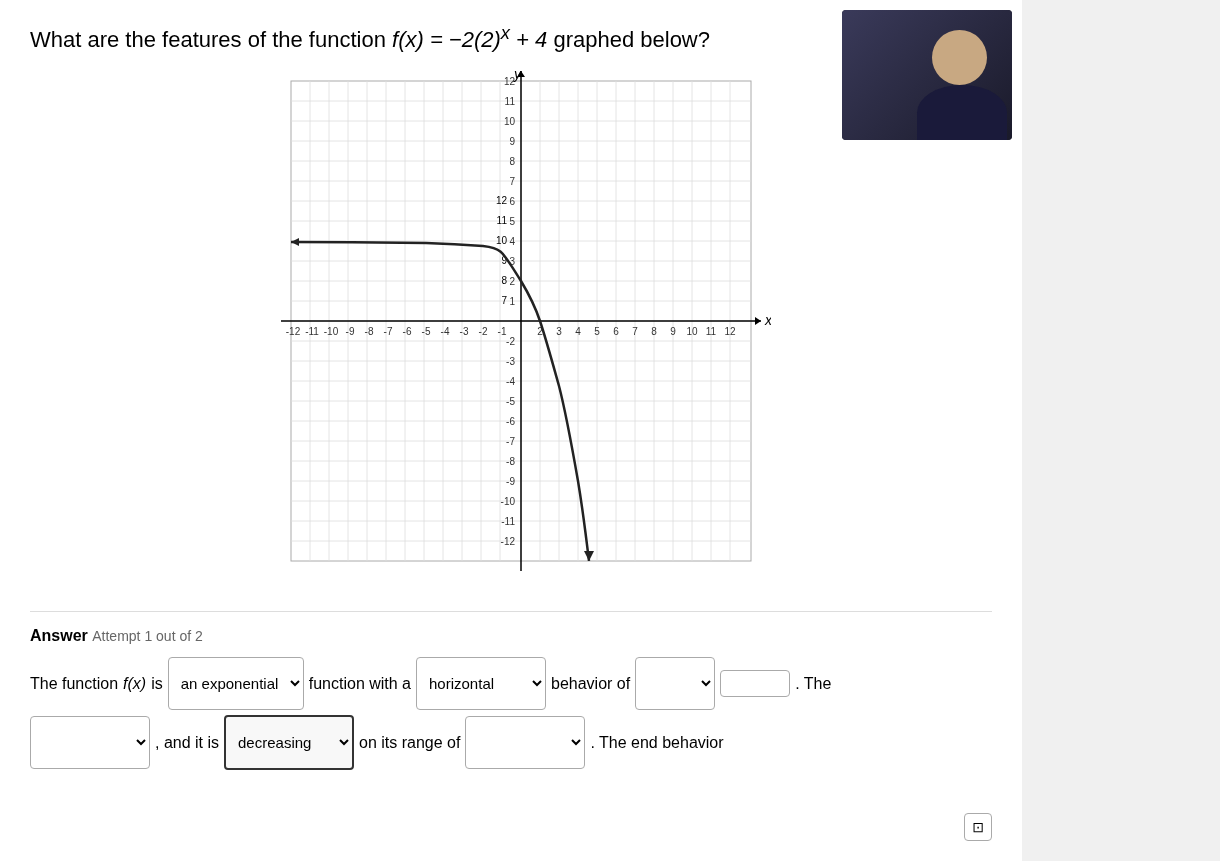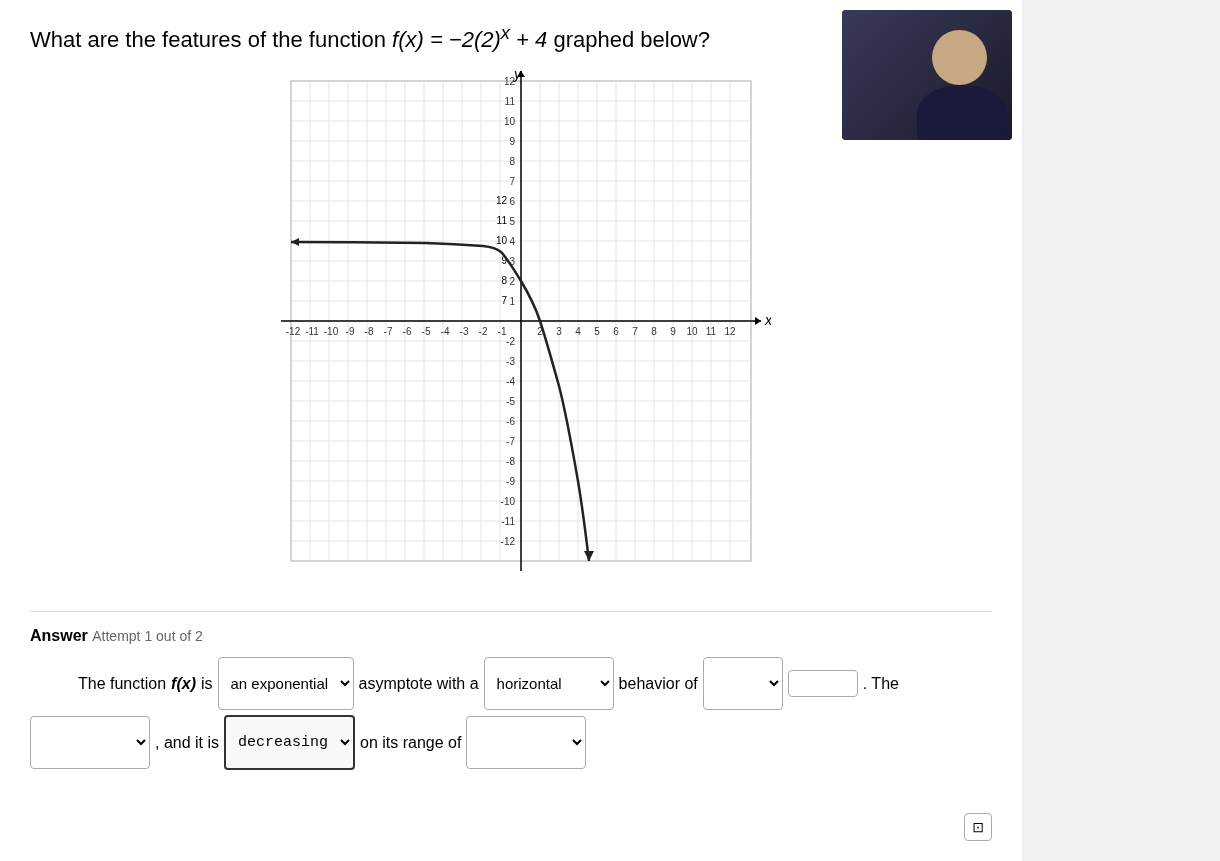"The function" .answer-row { margin-left: 48px -> none }
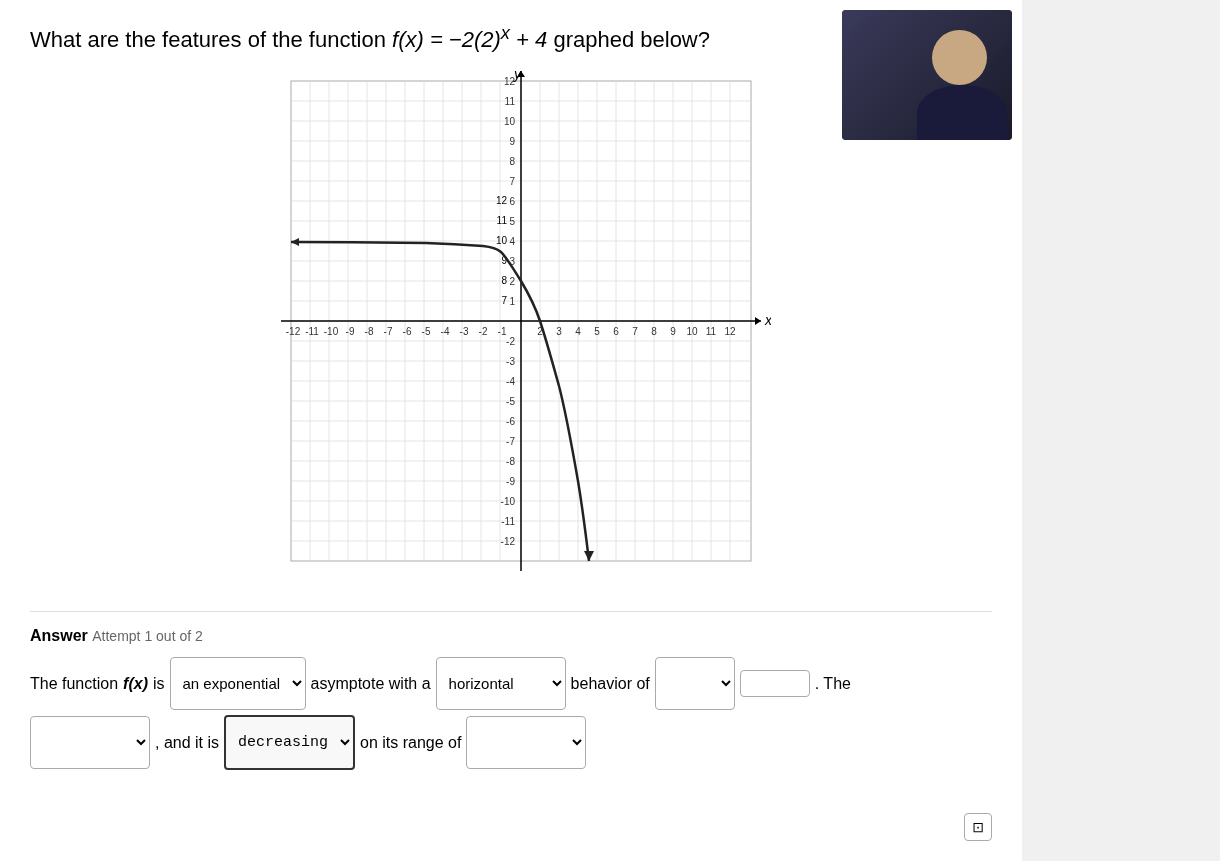"f(x)" span.text-static { font-weight: bold -> none }
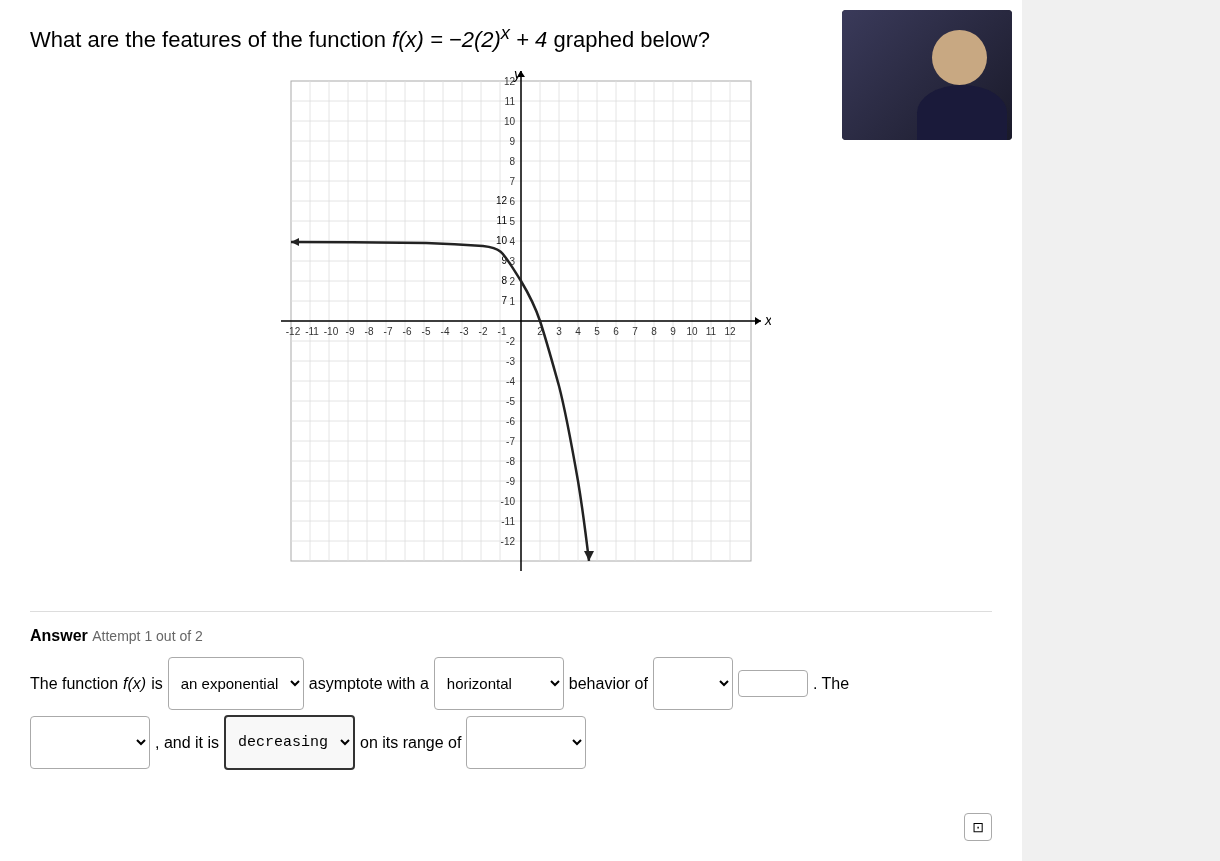"asymptote with a" span.text-static { text: asymptote -> function }
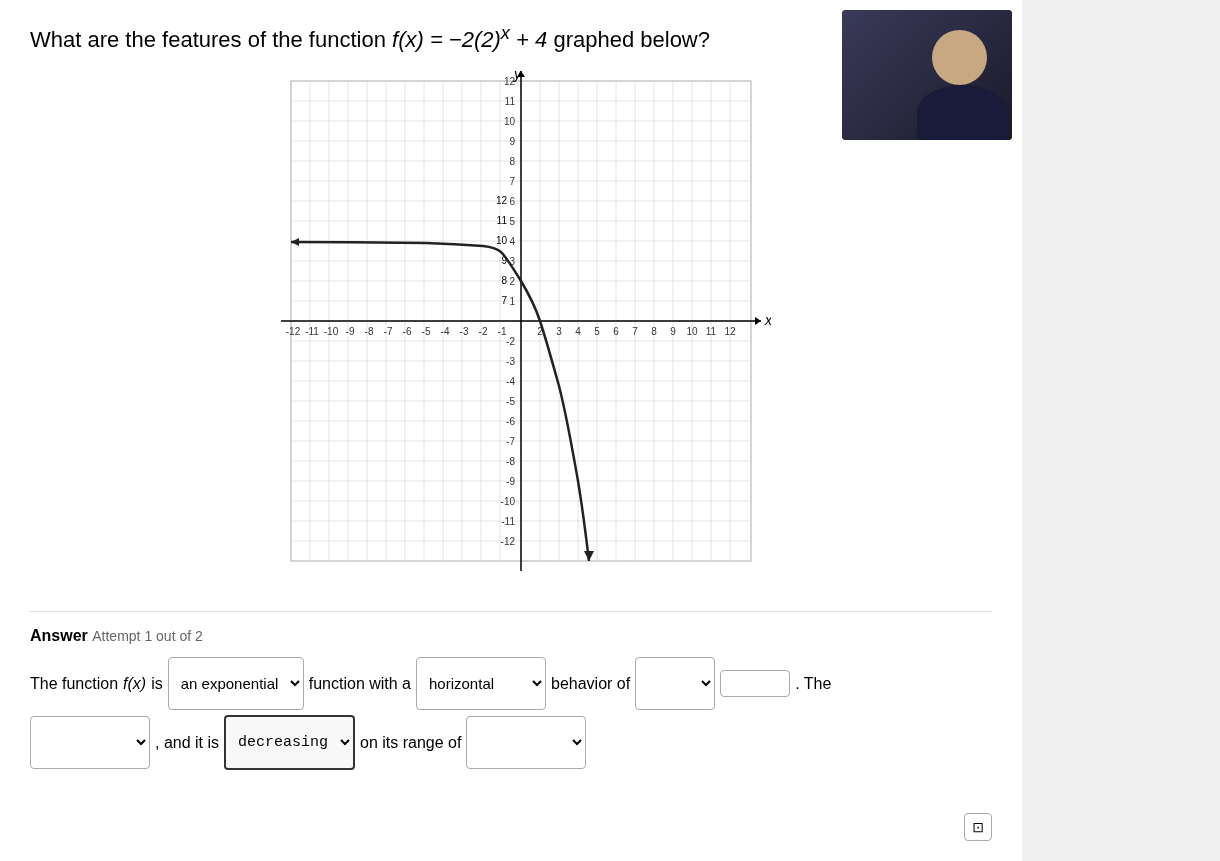"decreasing" .dropdown-highlighted { font-family: Liberation Mono, monospace -> none }
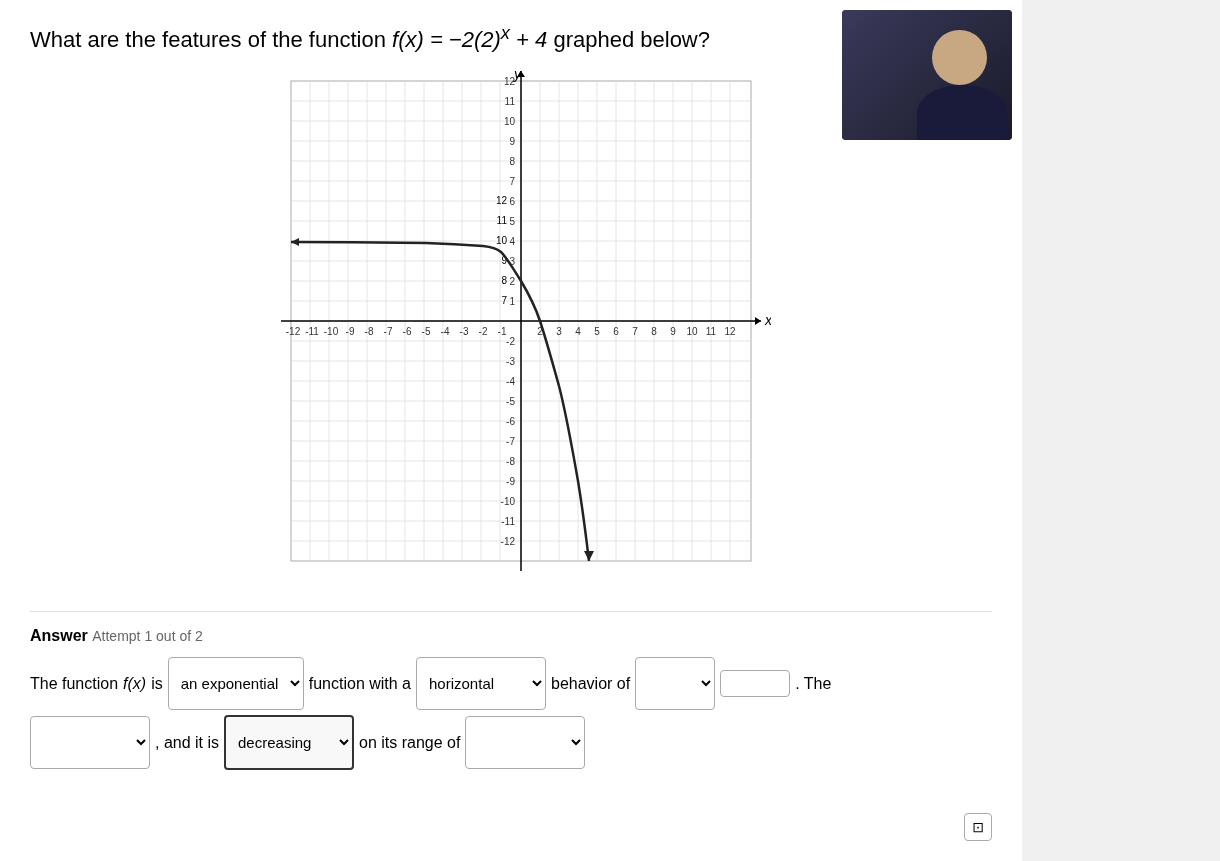". The end behavior" span.text-static { html: none -> <span>. The end behavior</span> }
